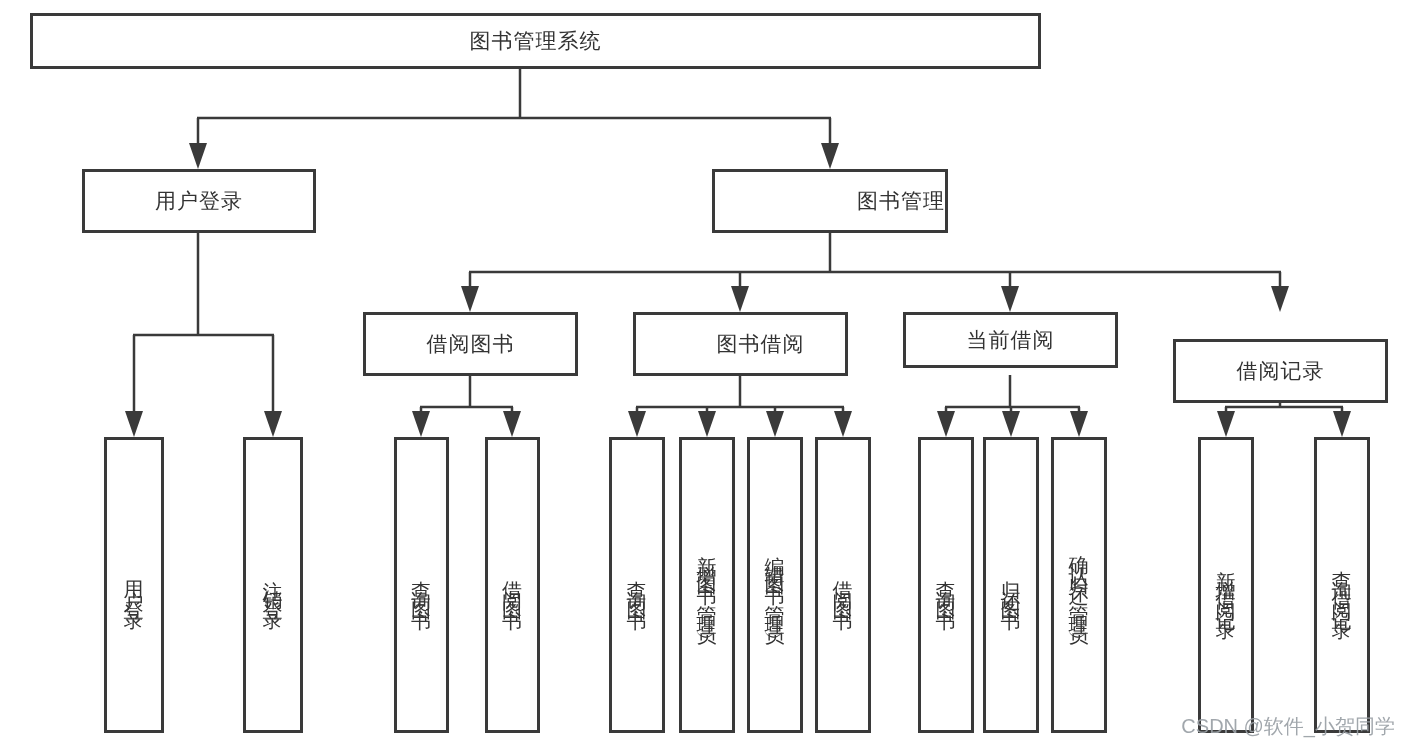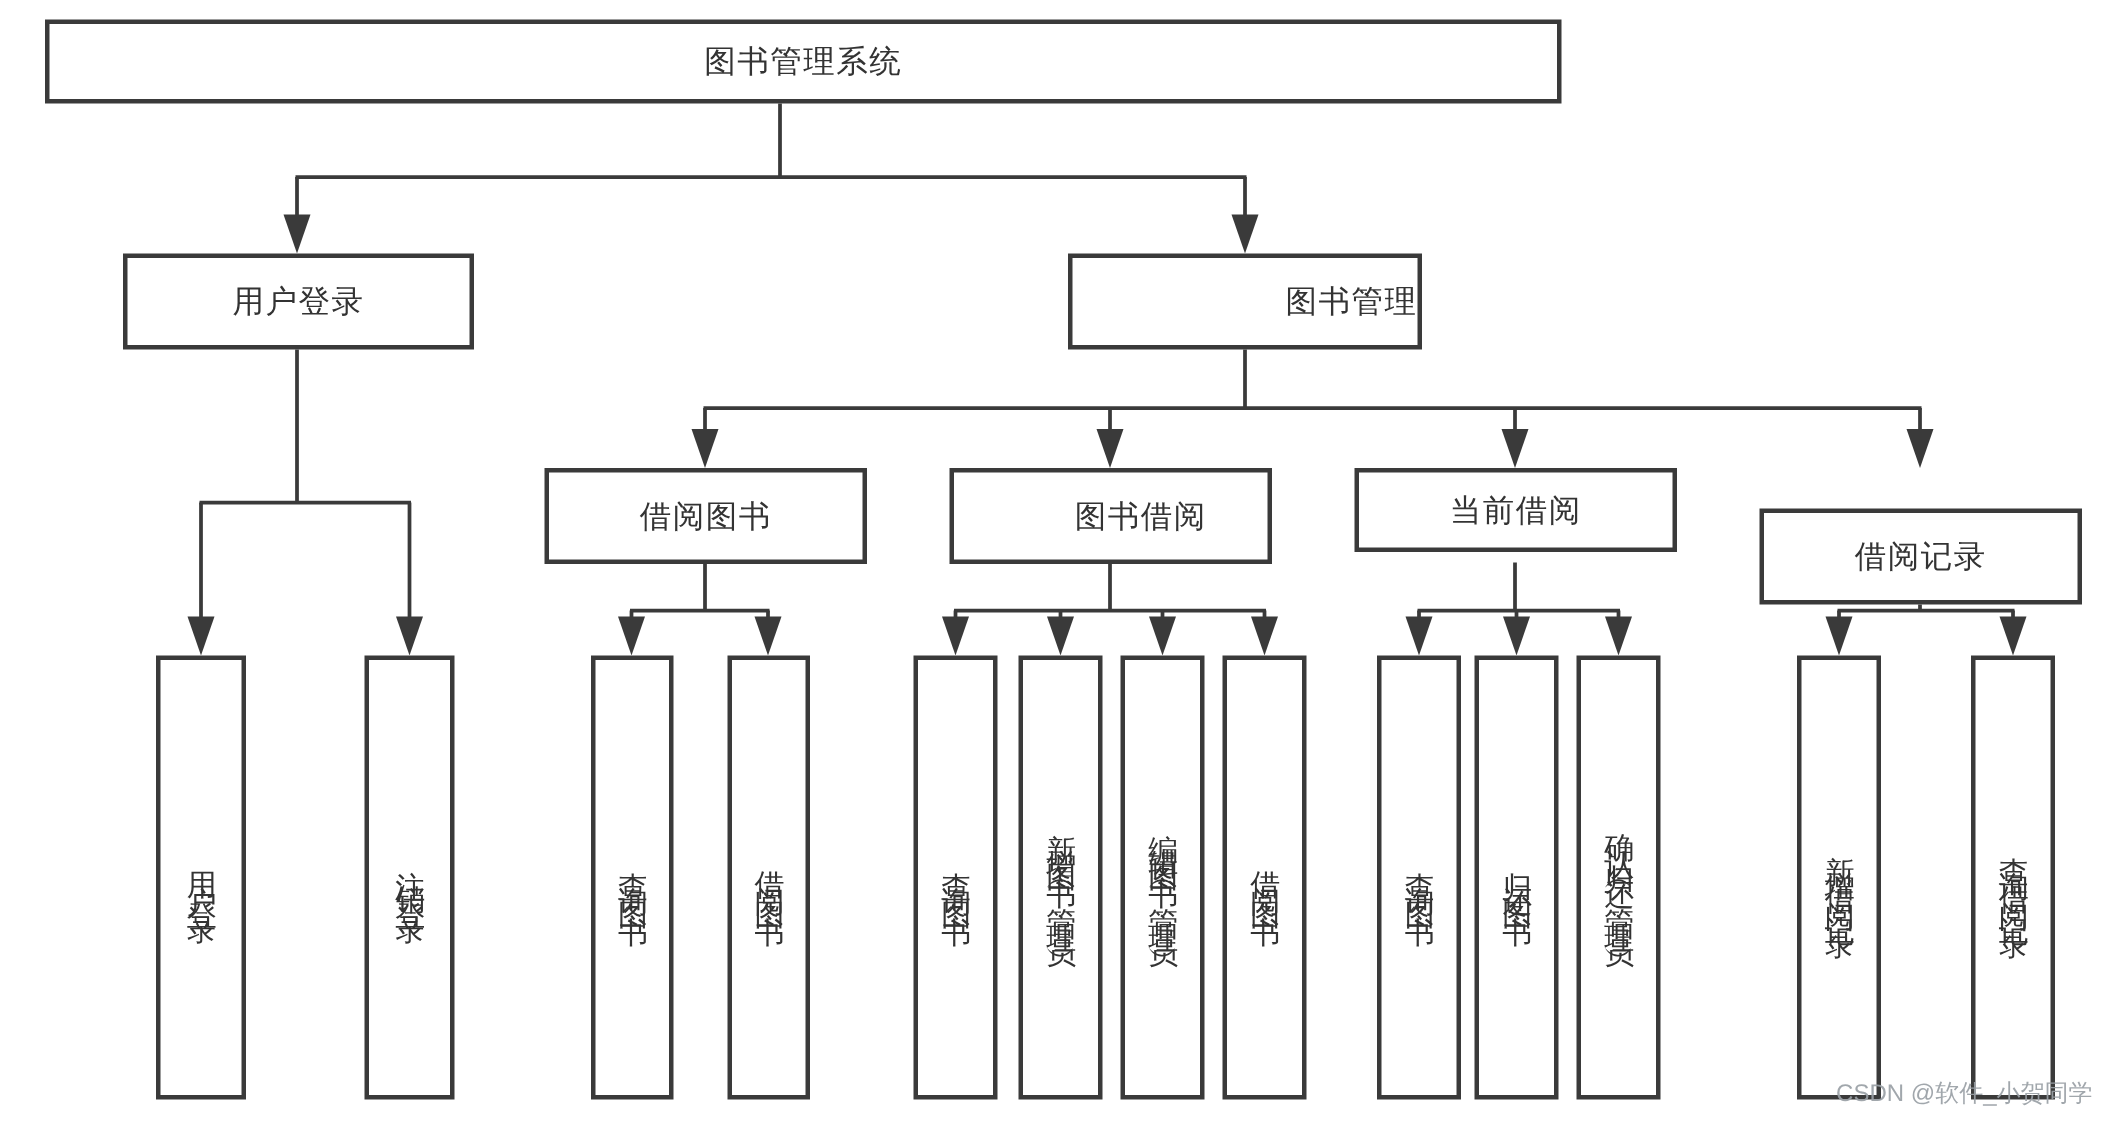"CSDN @软件_小贺同学" .watermark { font-size: 16px -> 20px }
